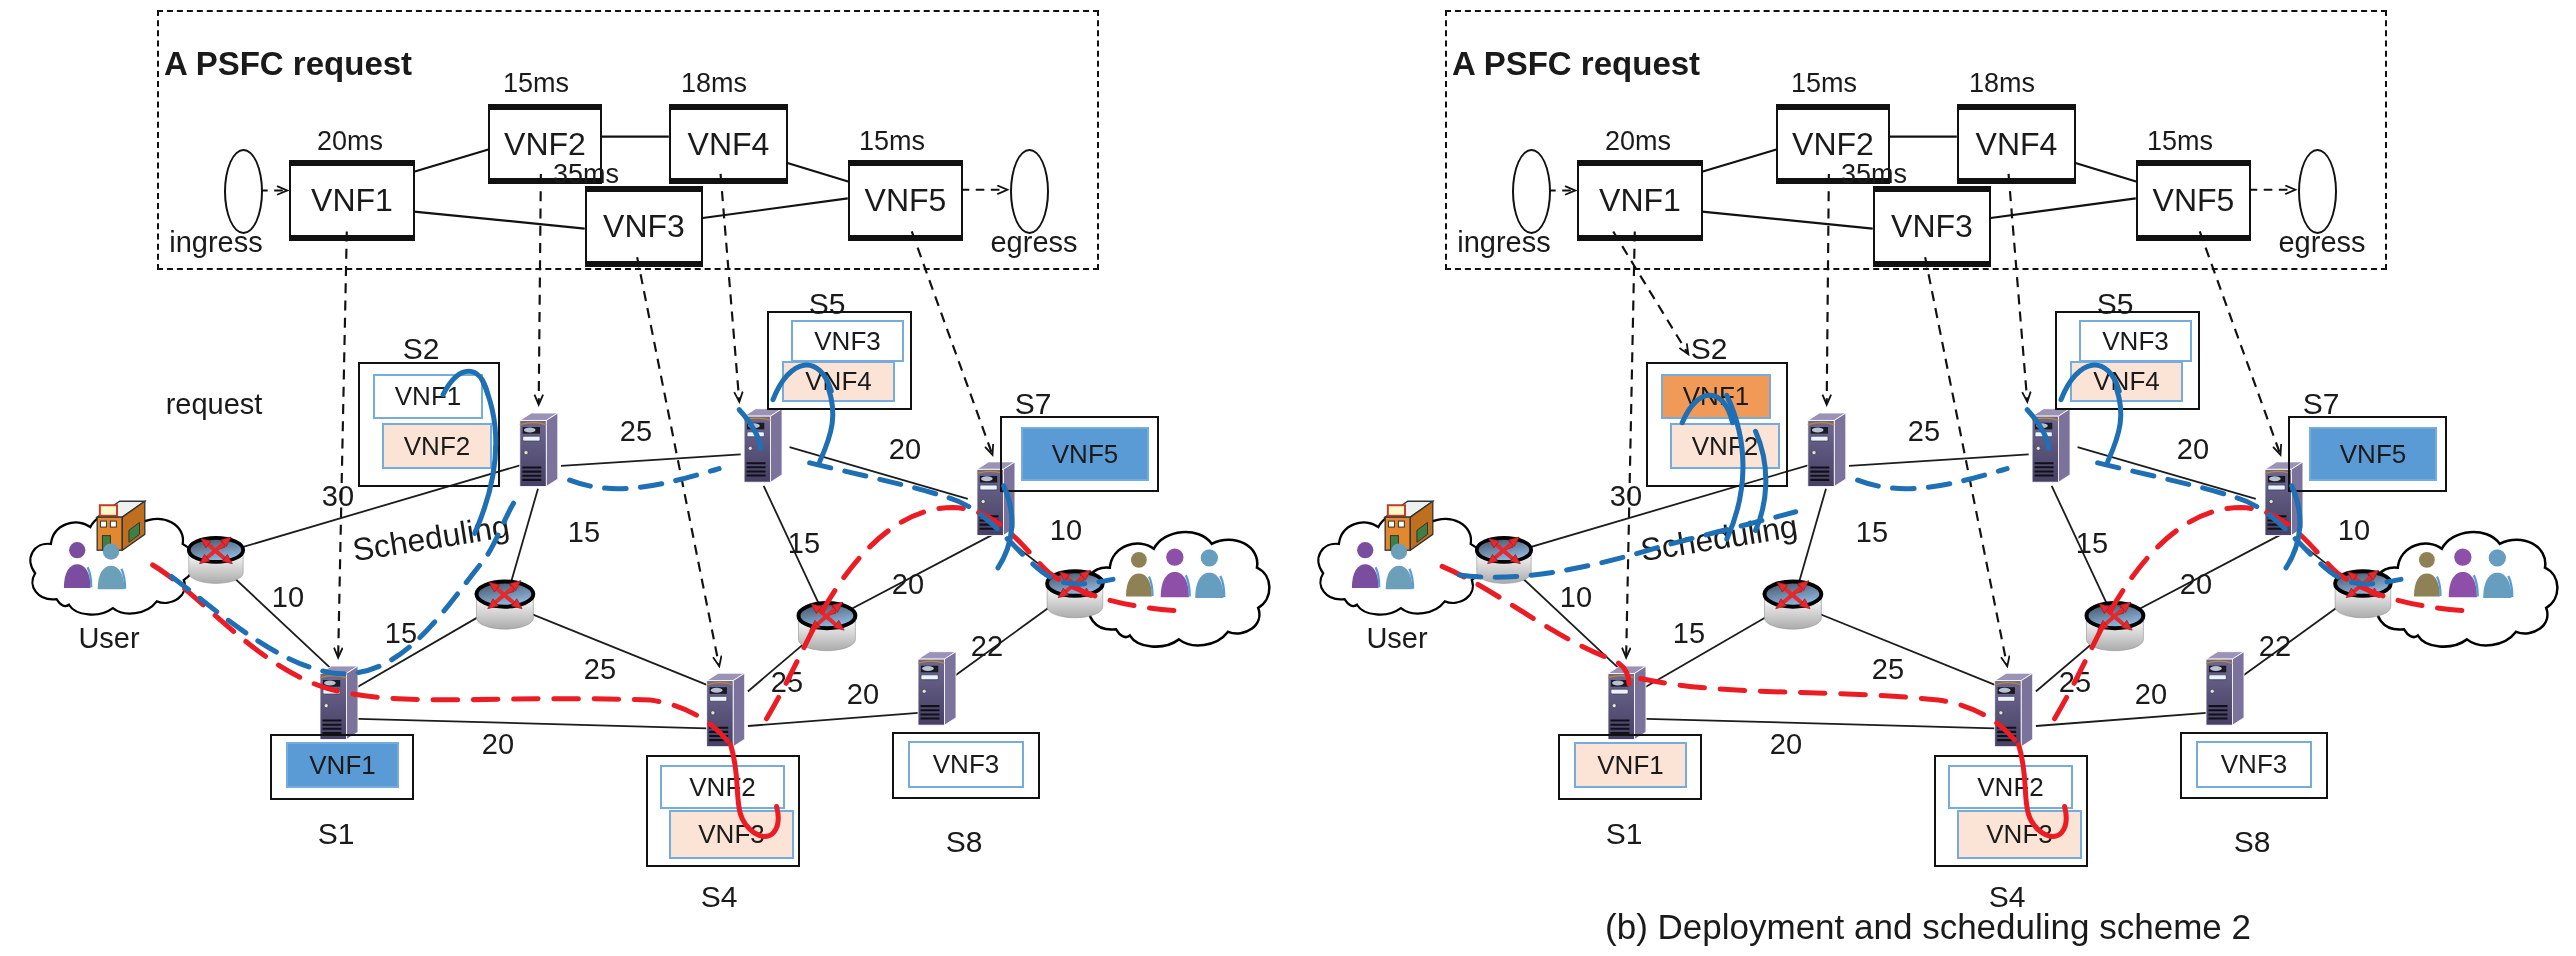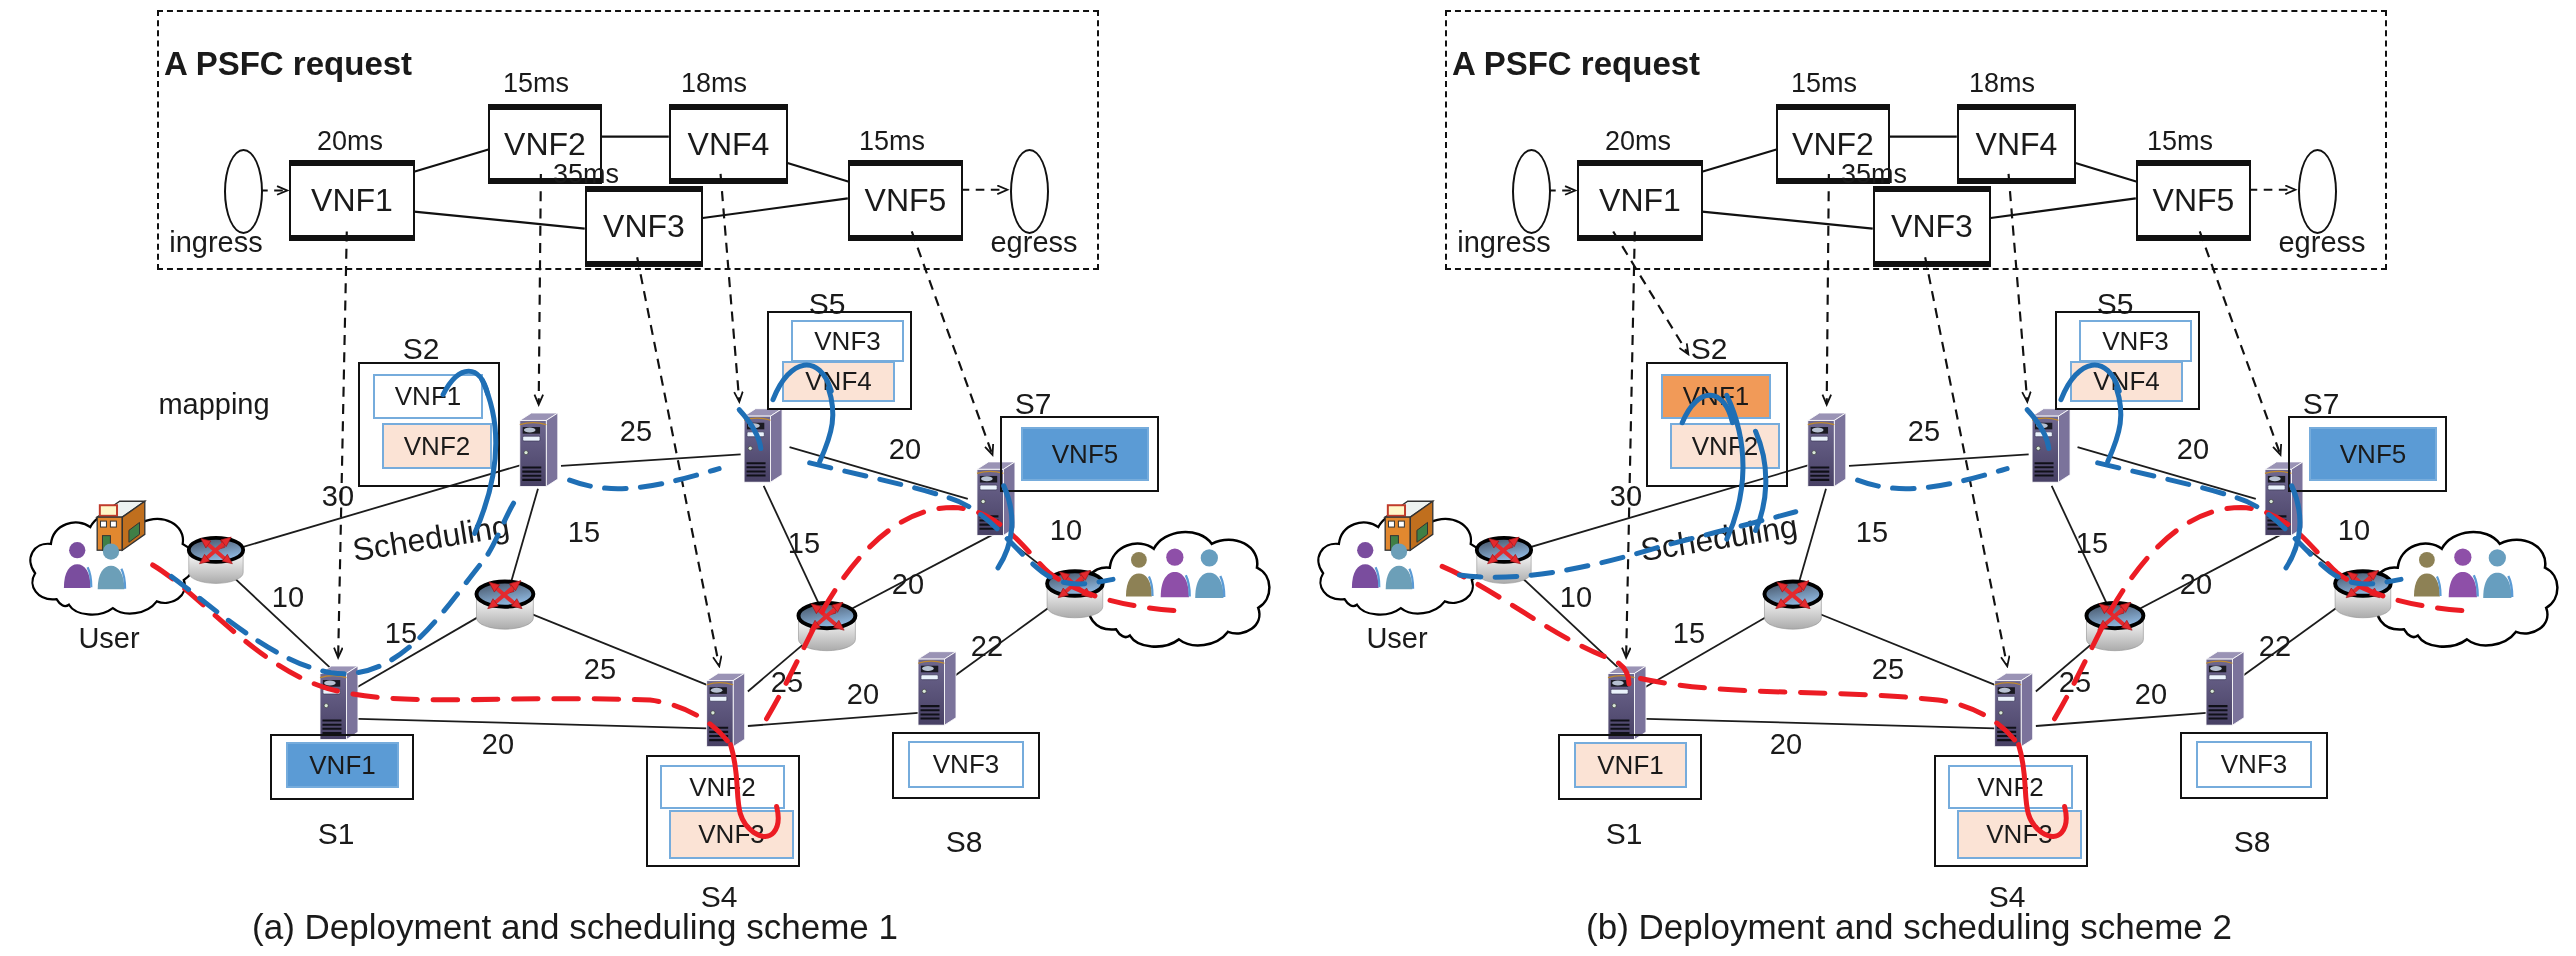"mapping" div.lbl { text: mapping -> request }
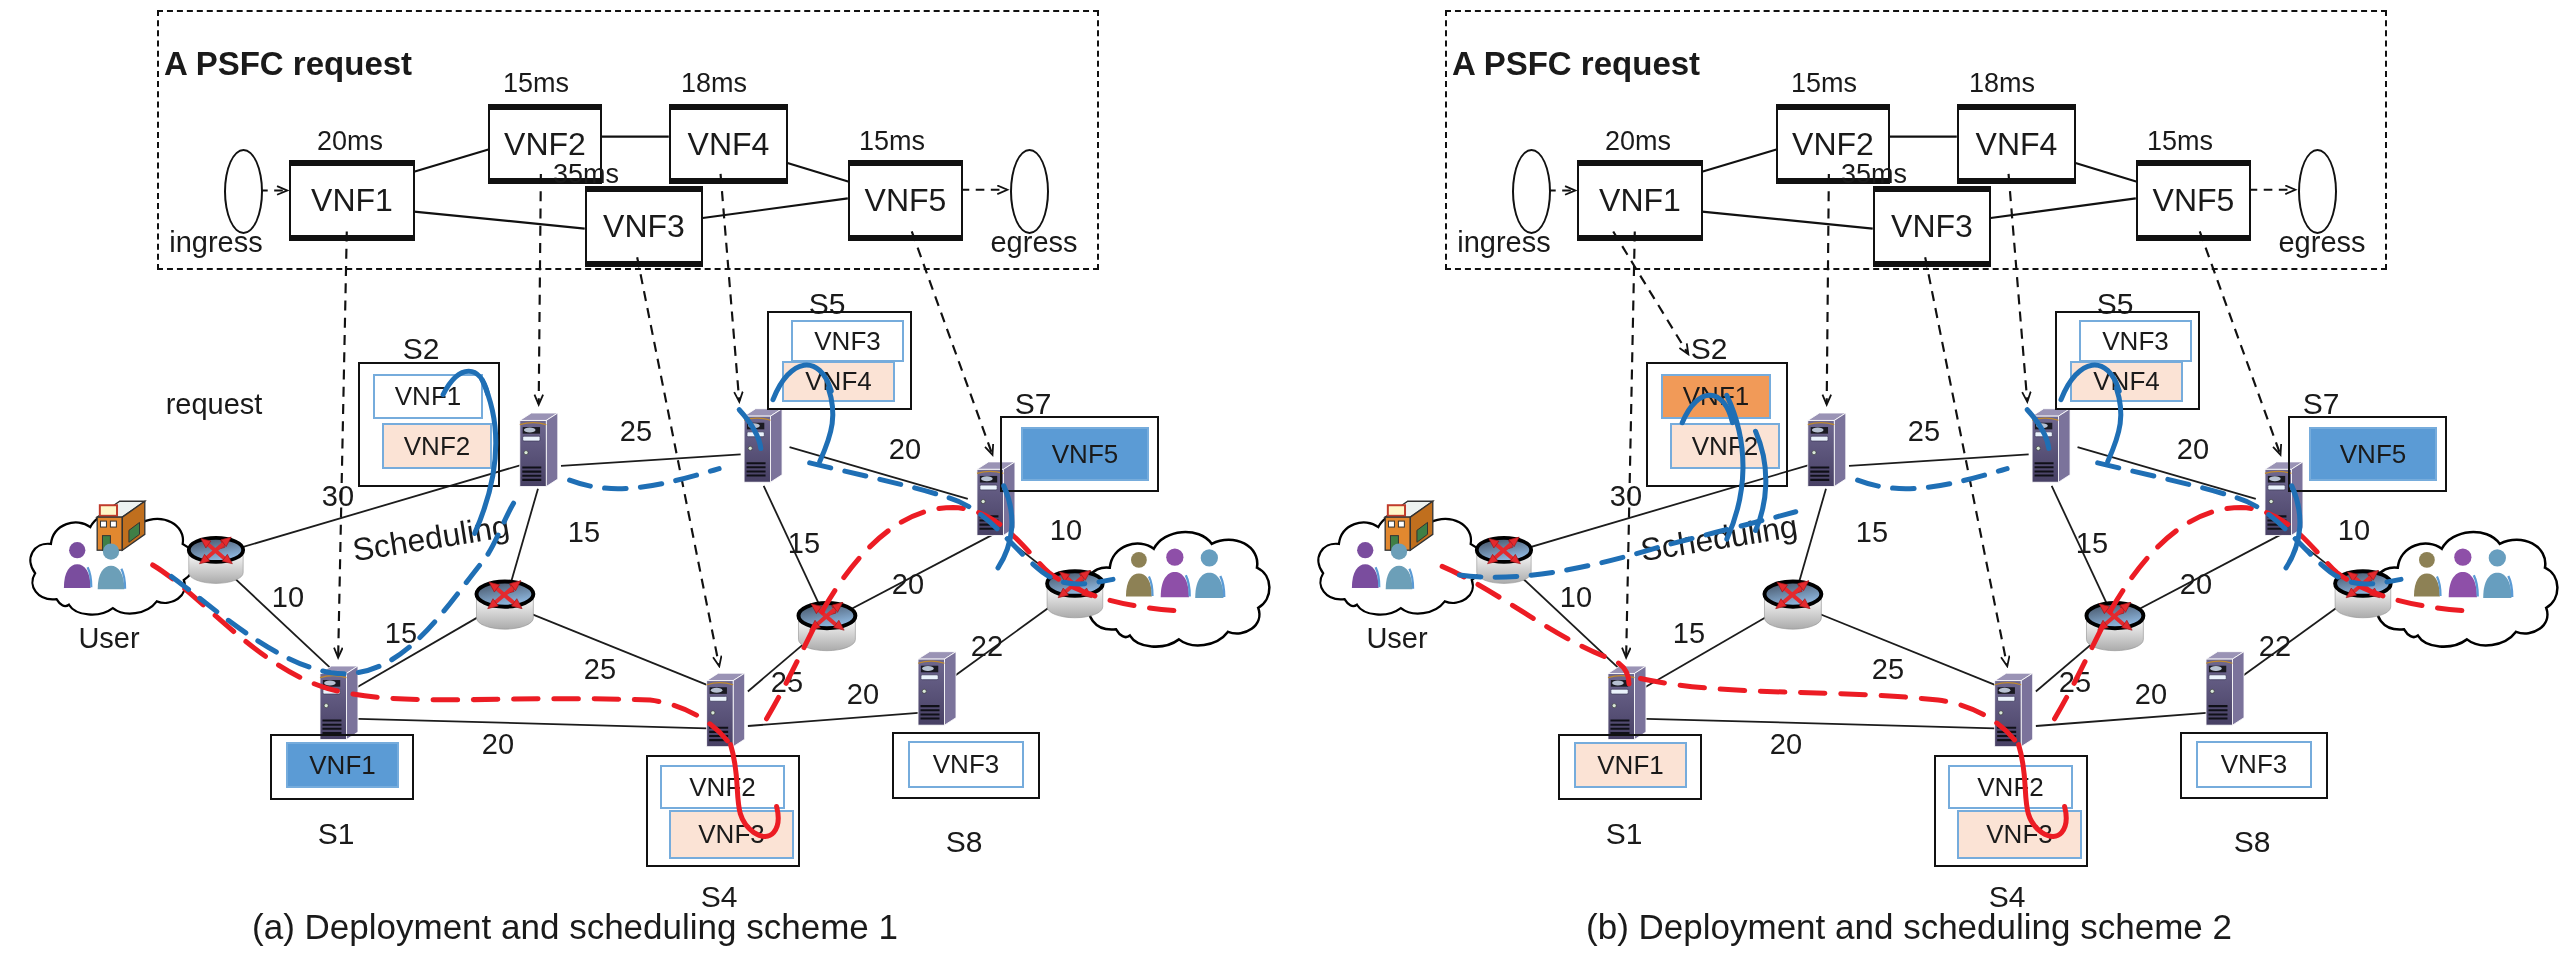"(a) Deployment and scheduling scheme" div.lbl { html: <div>(a) Deployment and scheduling scheme 1</div> -> none }
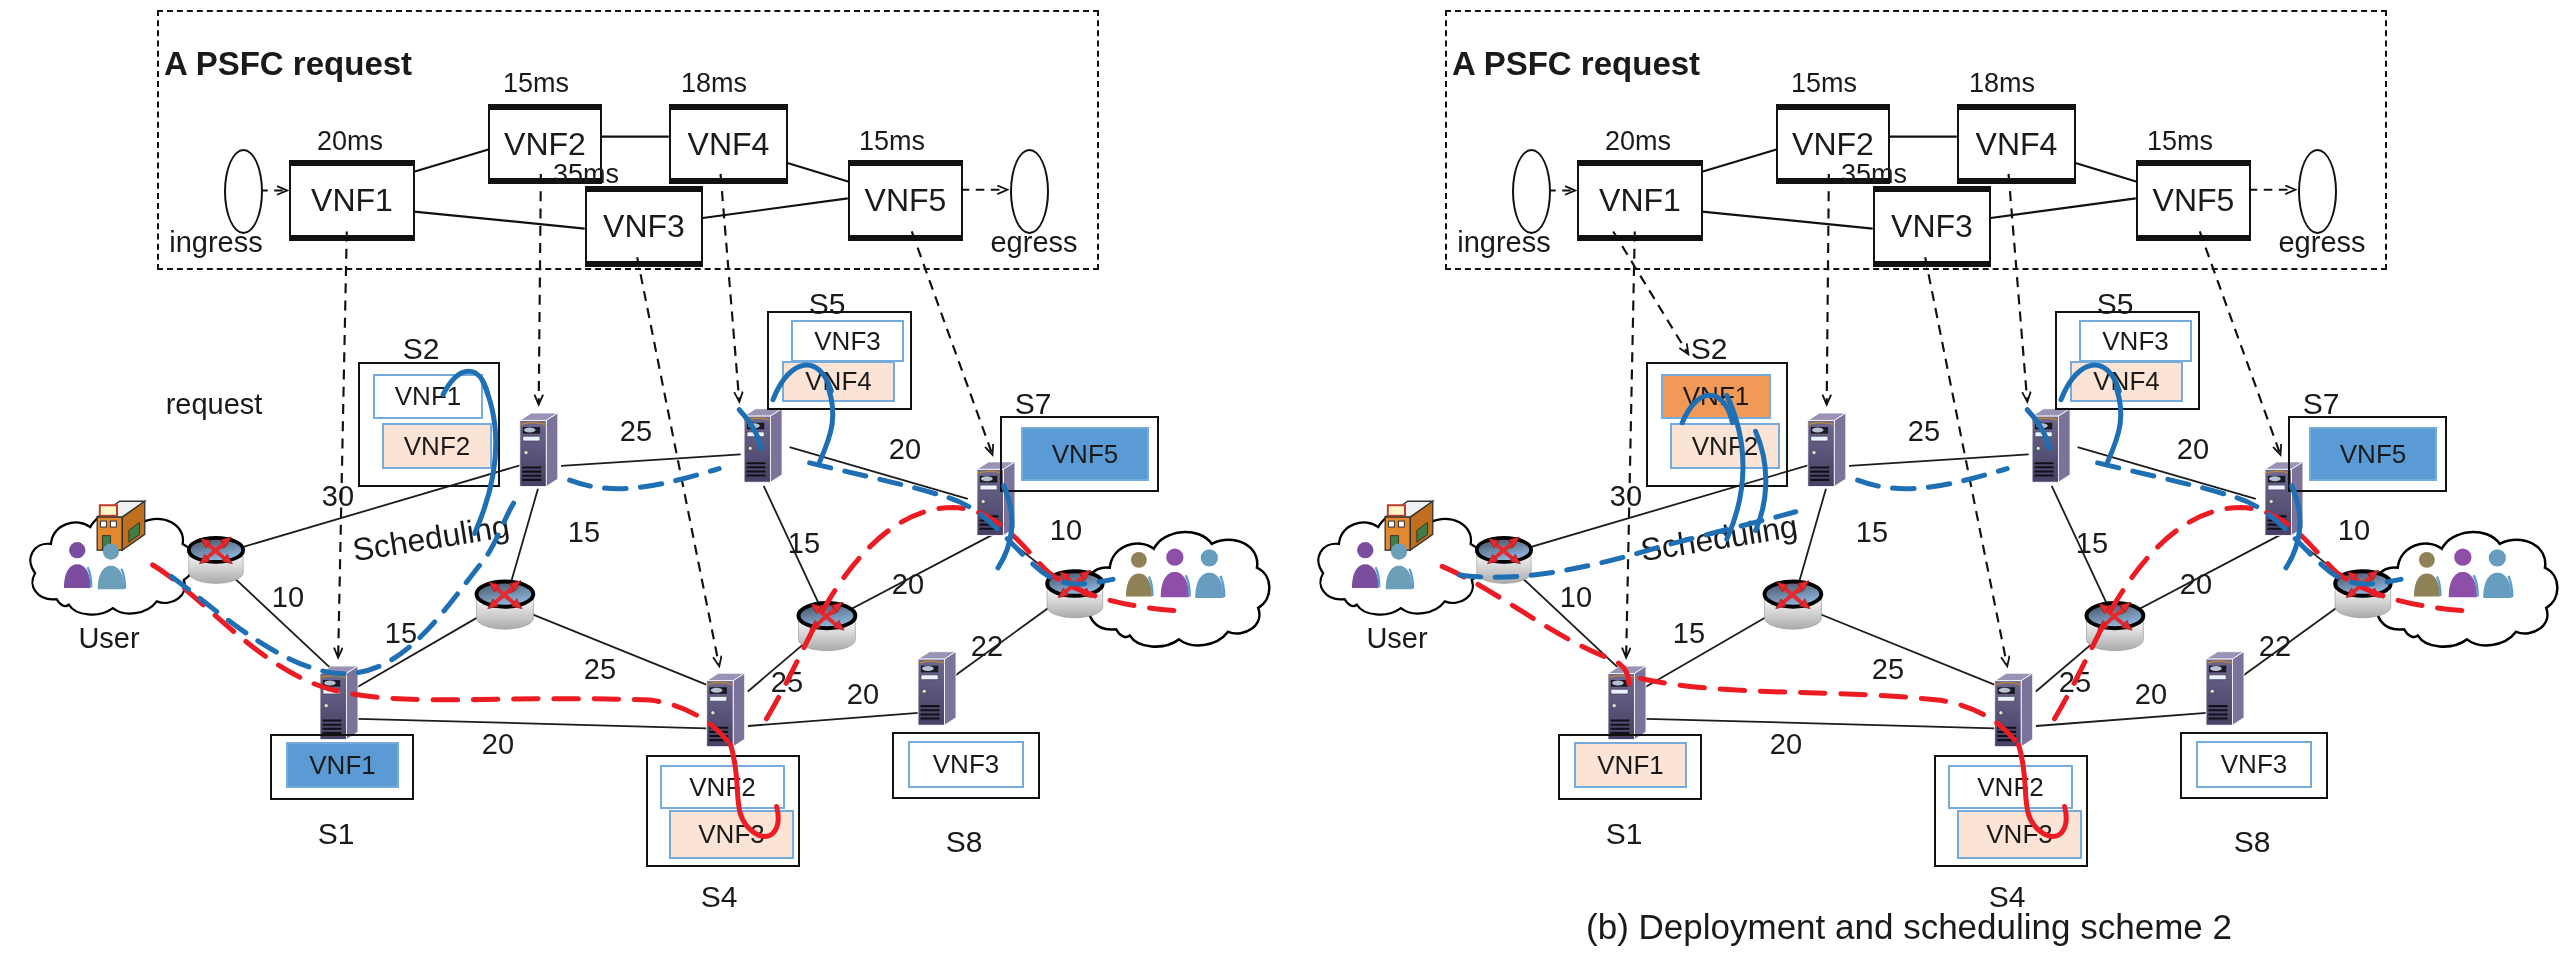"(b) Deployment and scheduling scheme" div.lbl { left: 621px -> 640px }
